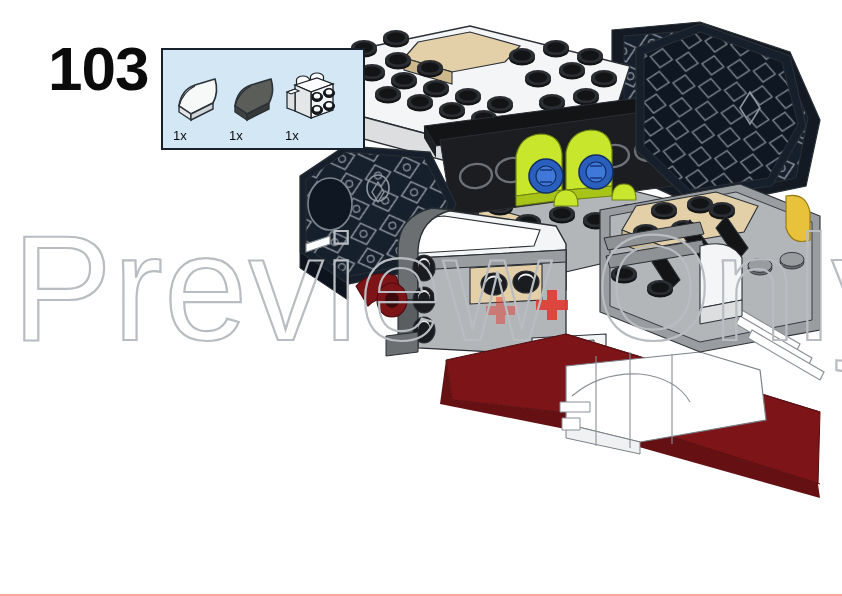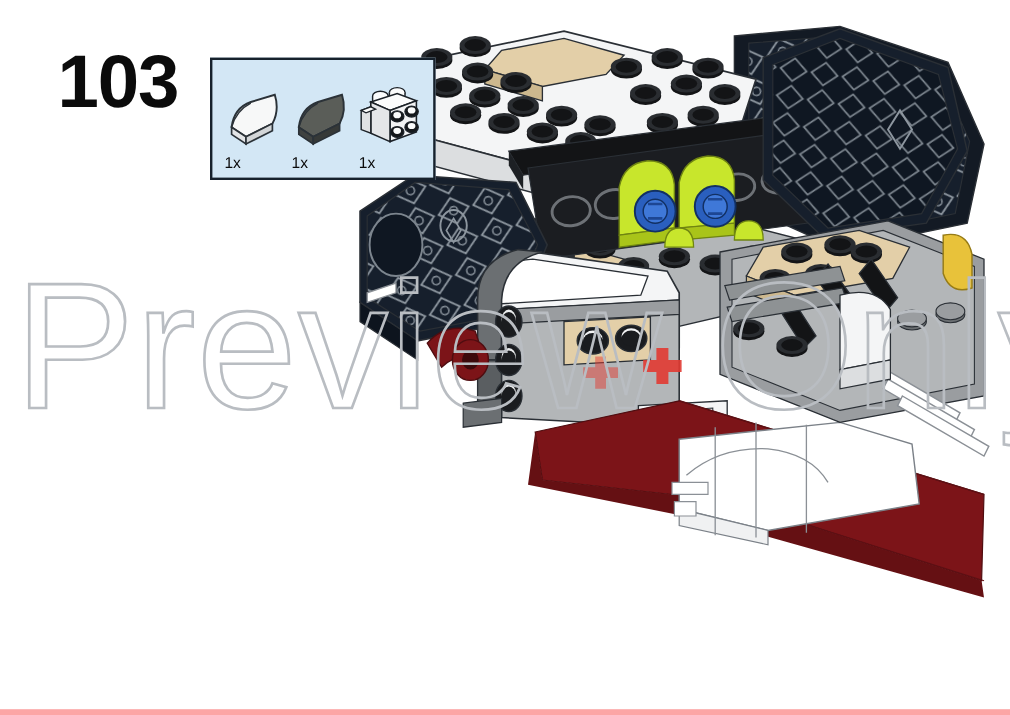"103" #page { border-bottom: 5px solid #fca5a5 -> 2px solid #fca5a5 }
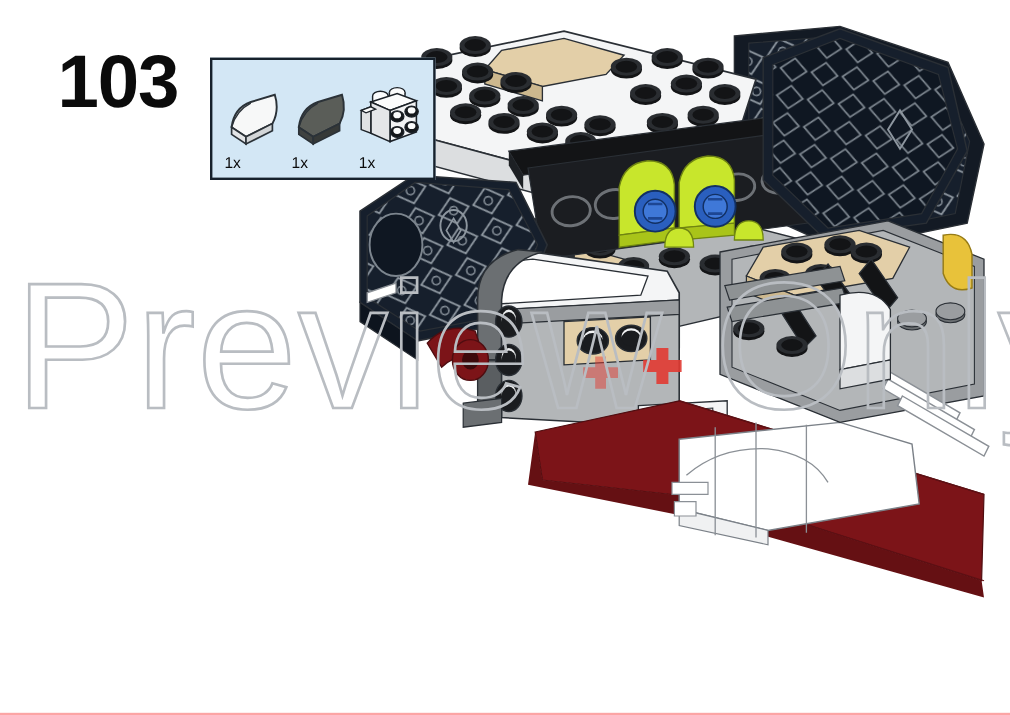"1x" #parts-callout { left: 175px -> 161px; width: 188px -> 204px }
